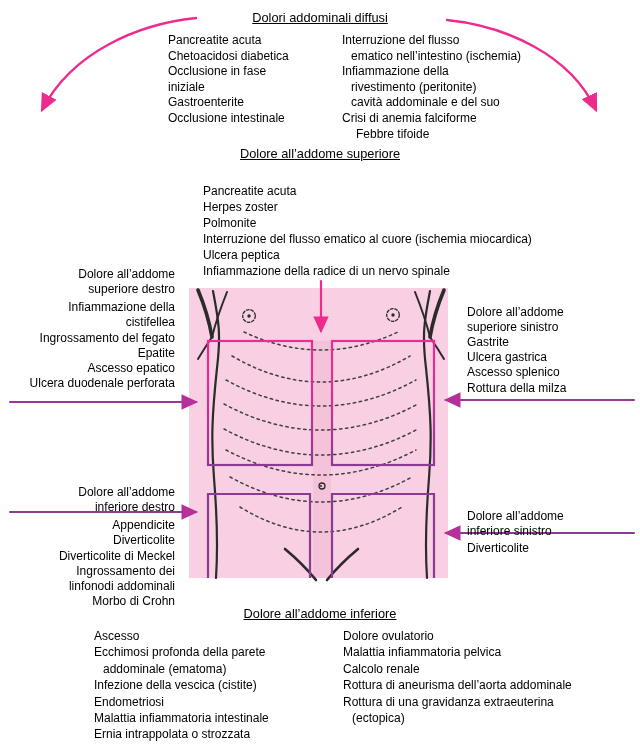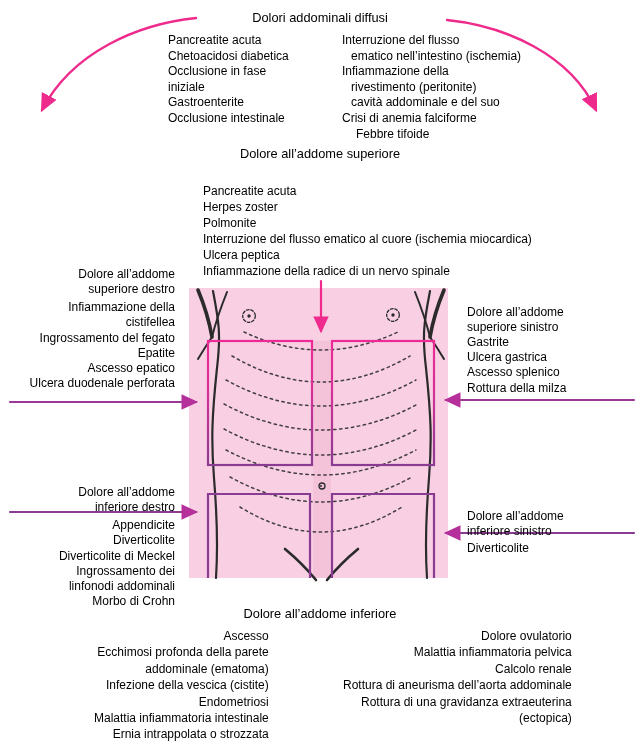"Dolori addominali diffusi" .ctr { text-decoration: none -> underline }
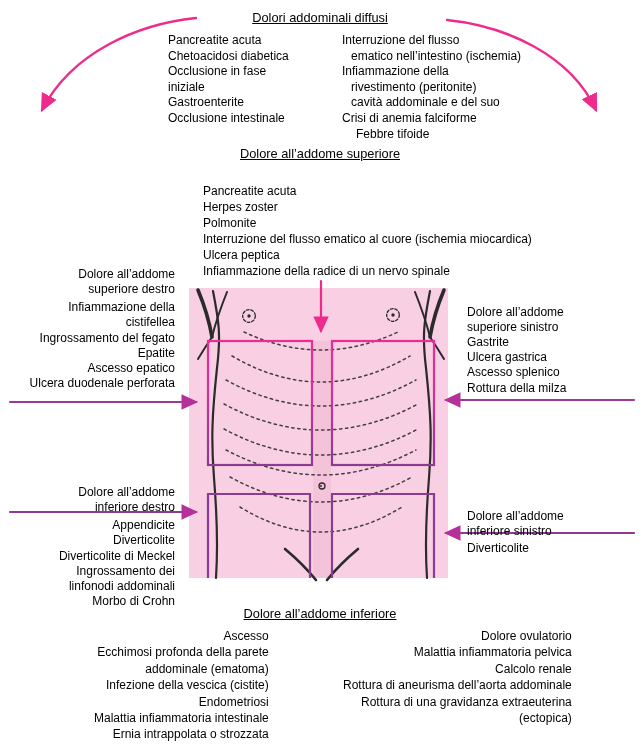"Ascesso" .bl { text-align: right -> none }
